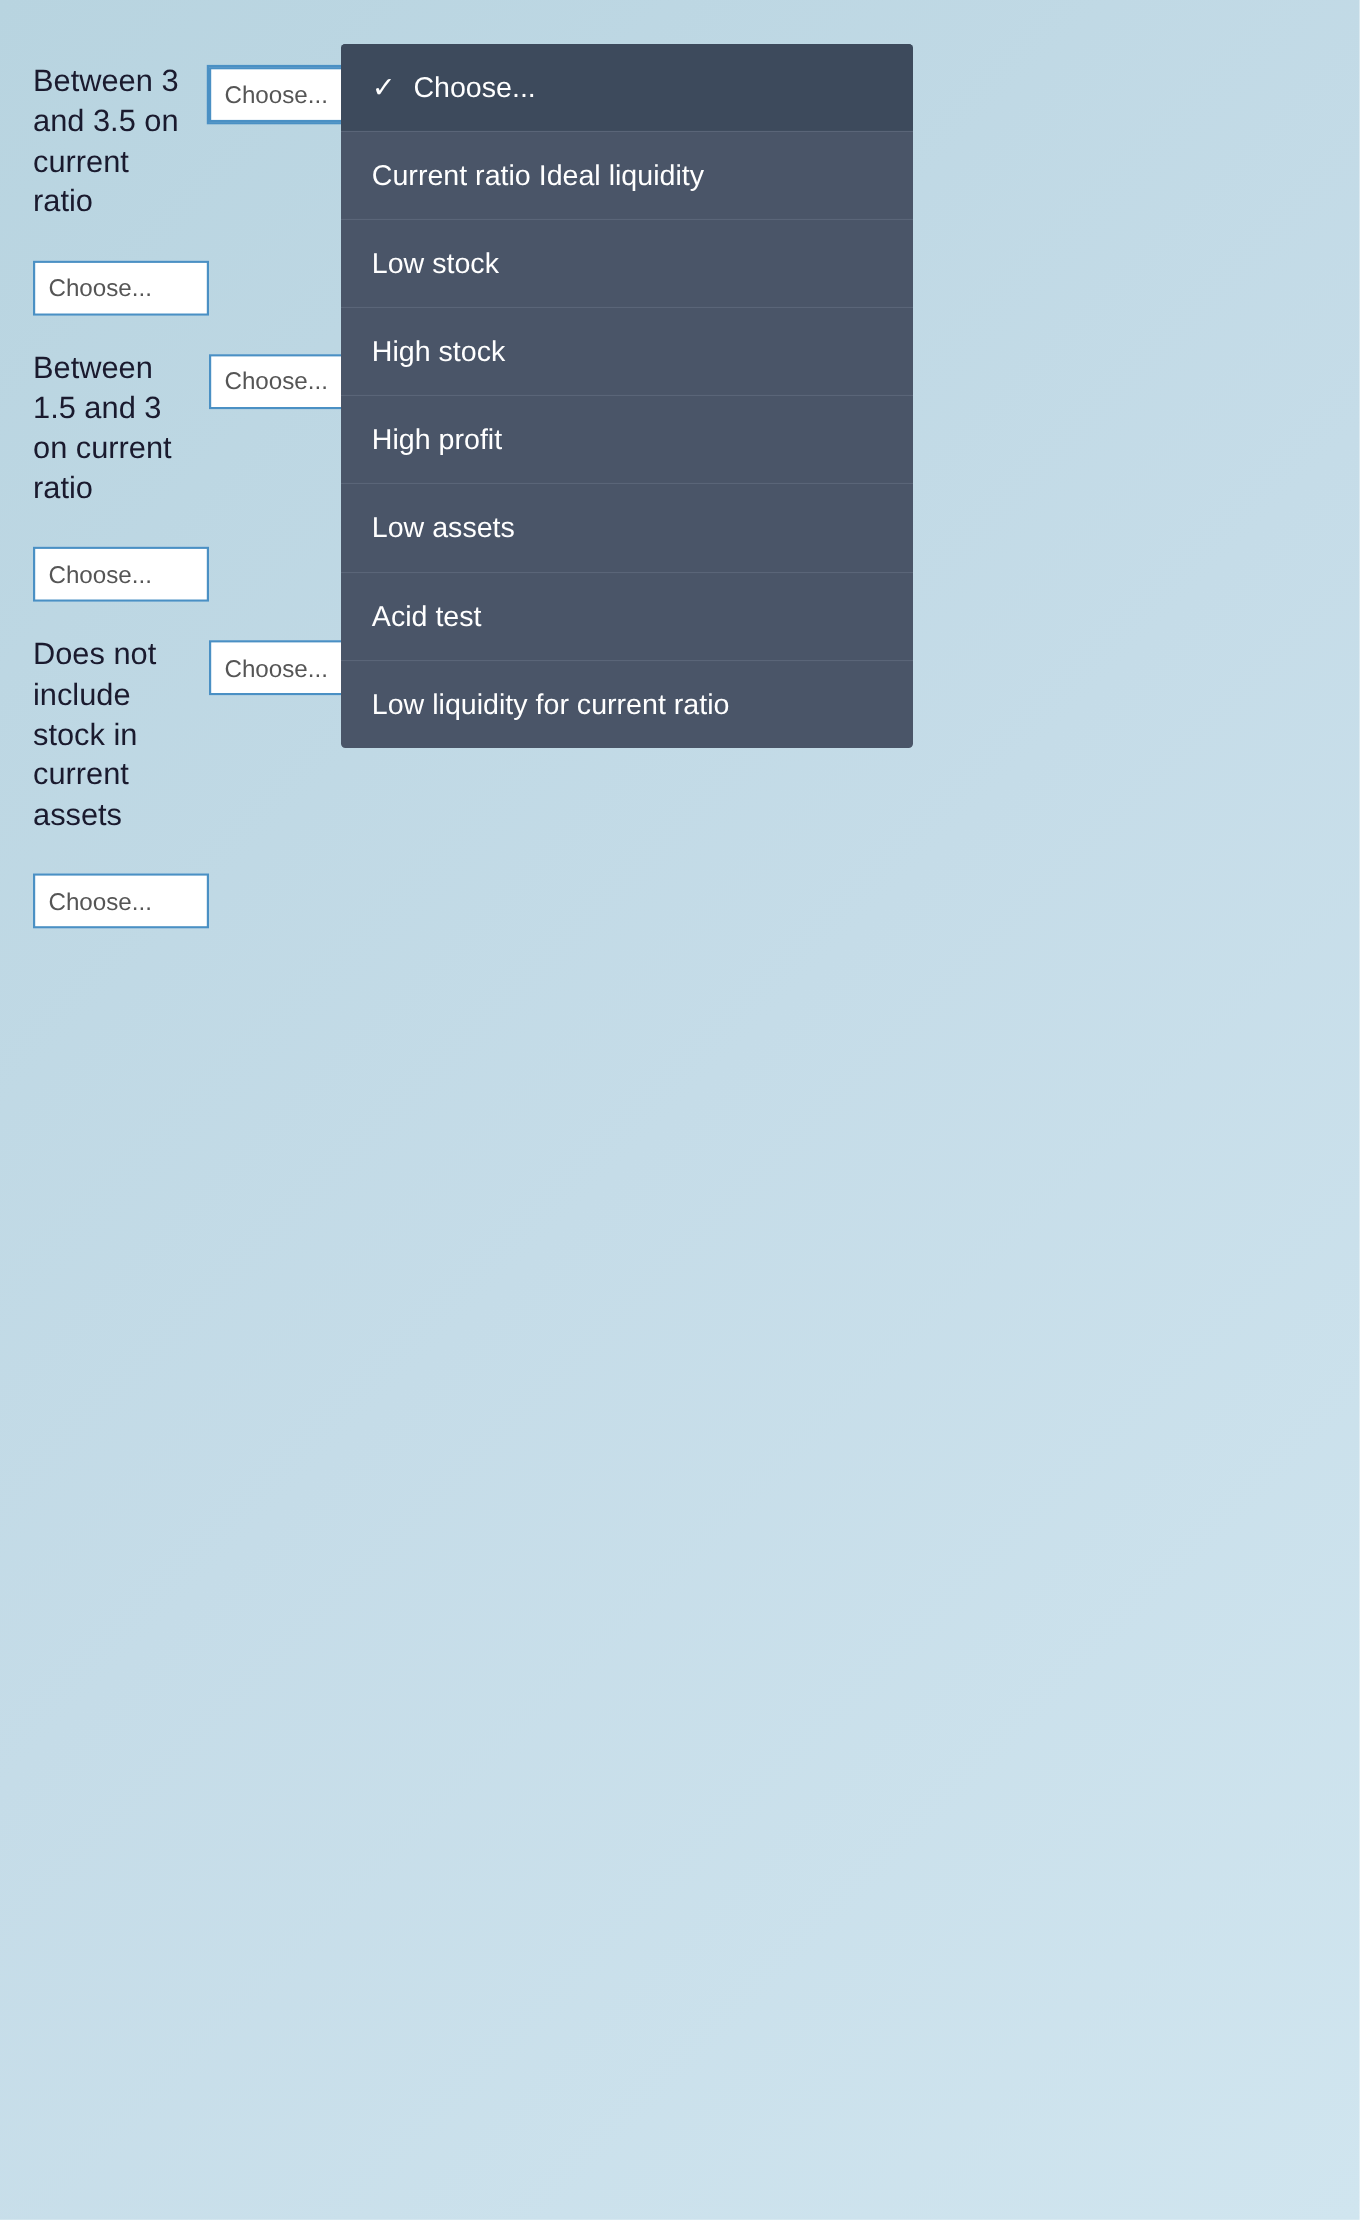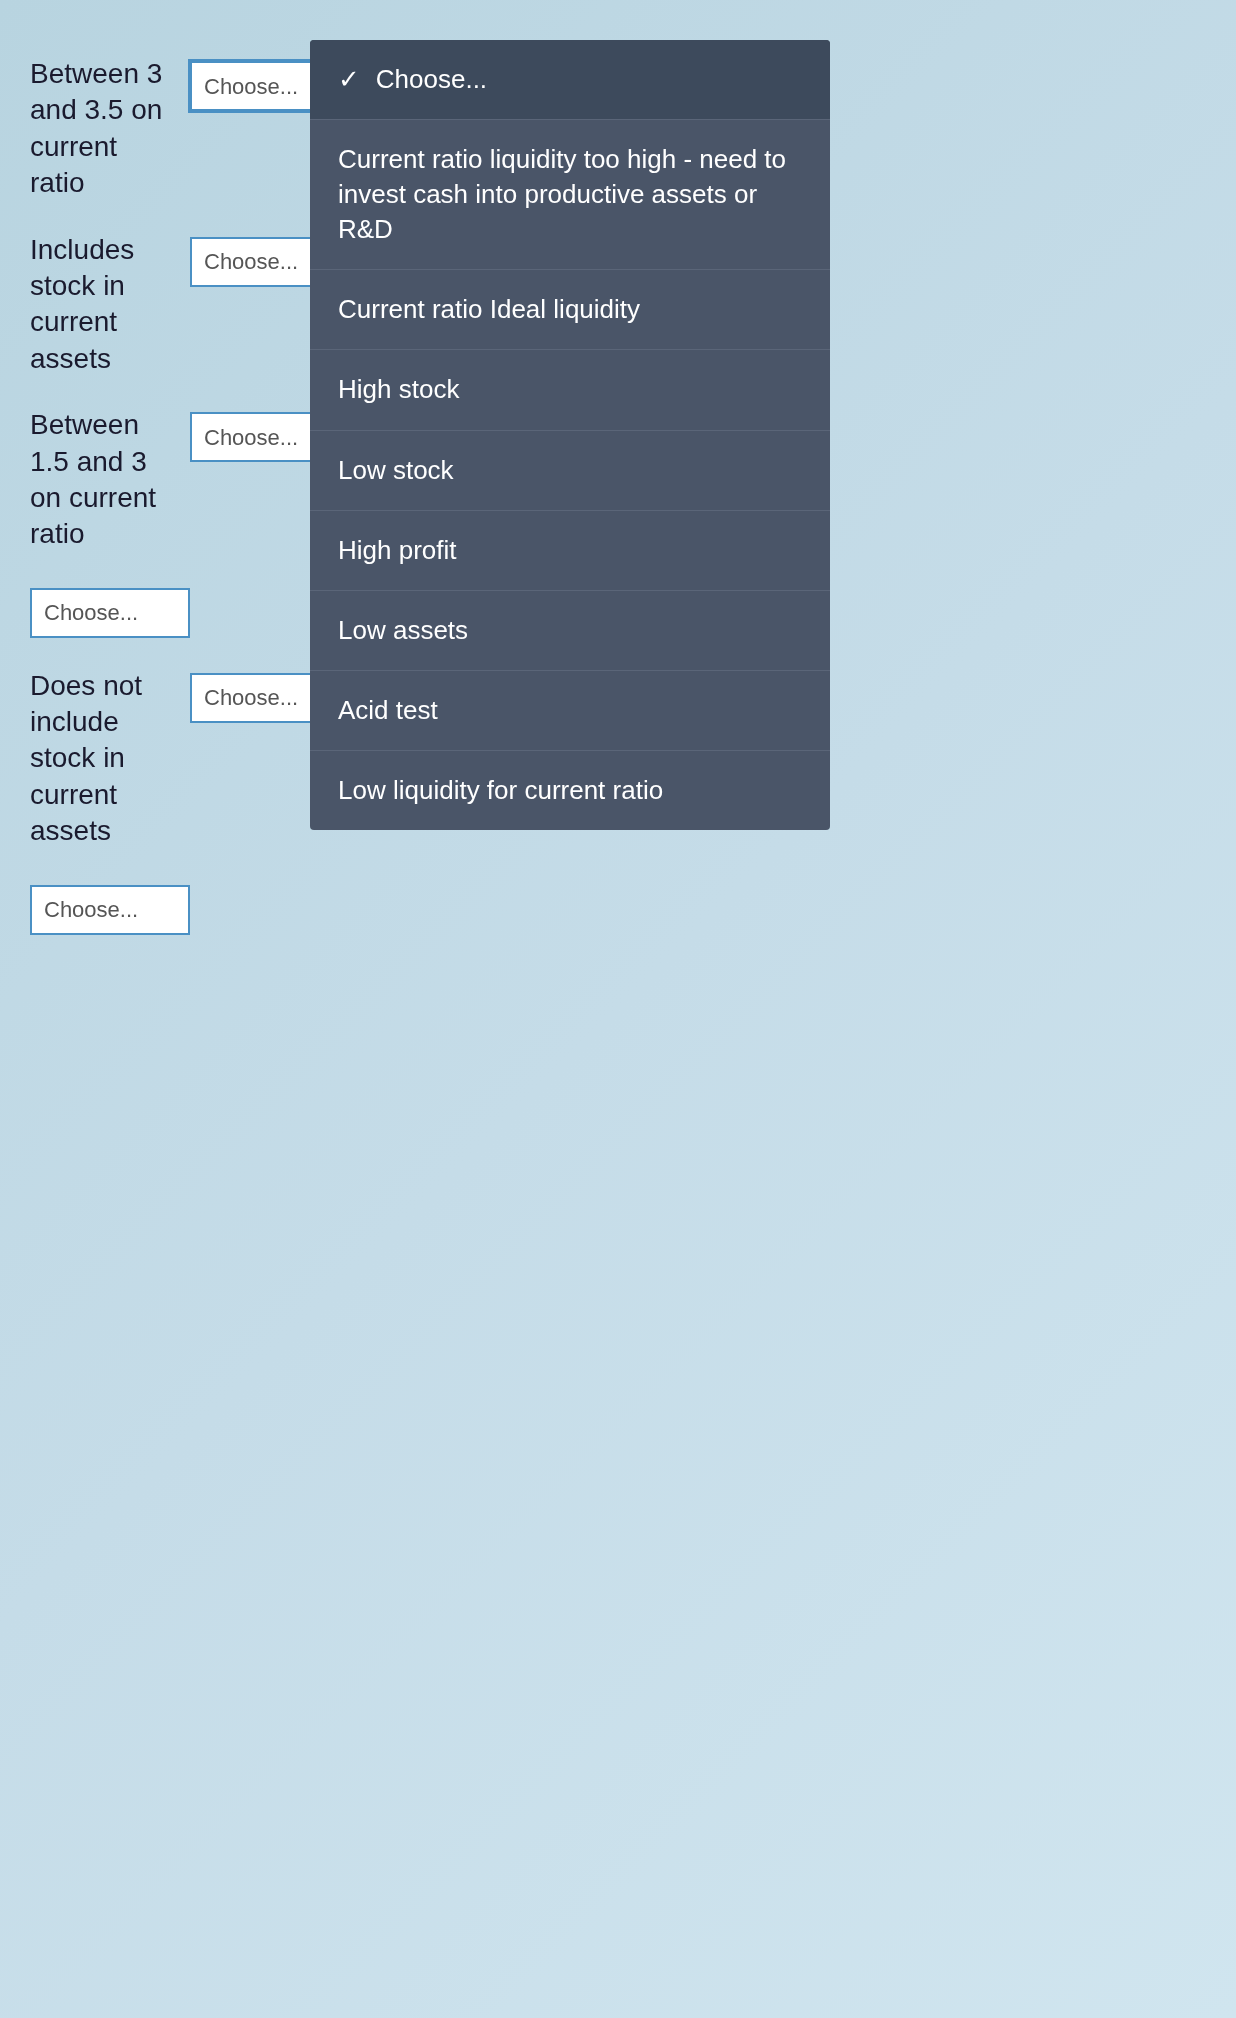"Current ratio liquidity too high" div.dropdown-item { html: <div>Current ratio liquidity too high - need to invest cash into productive assets or R&amp;D</div> -> none }
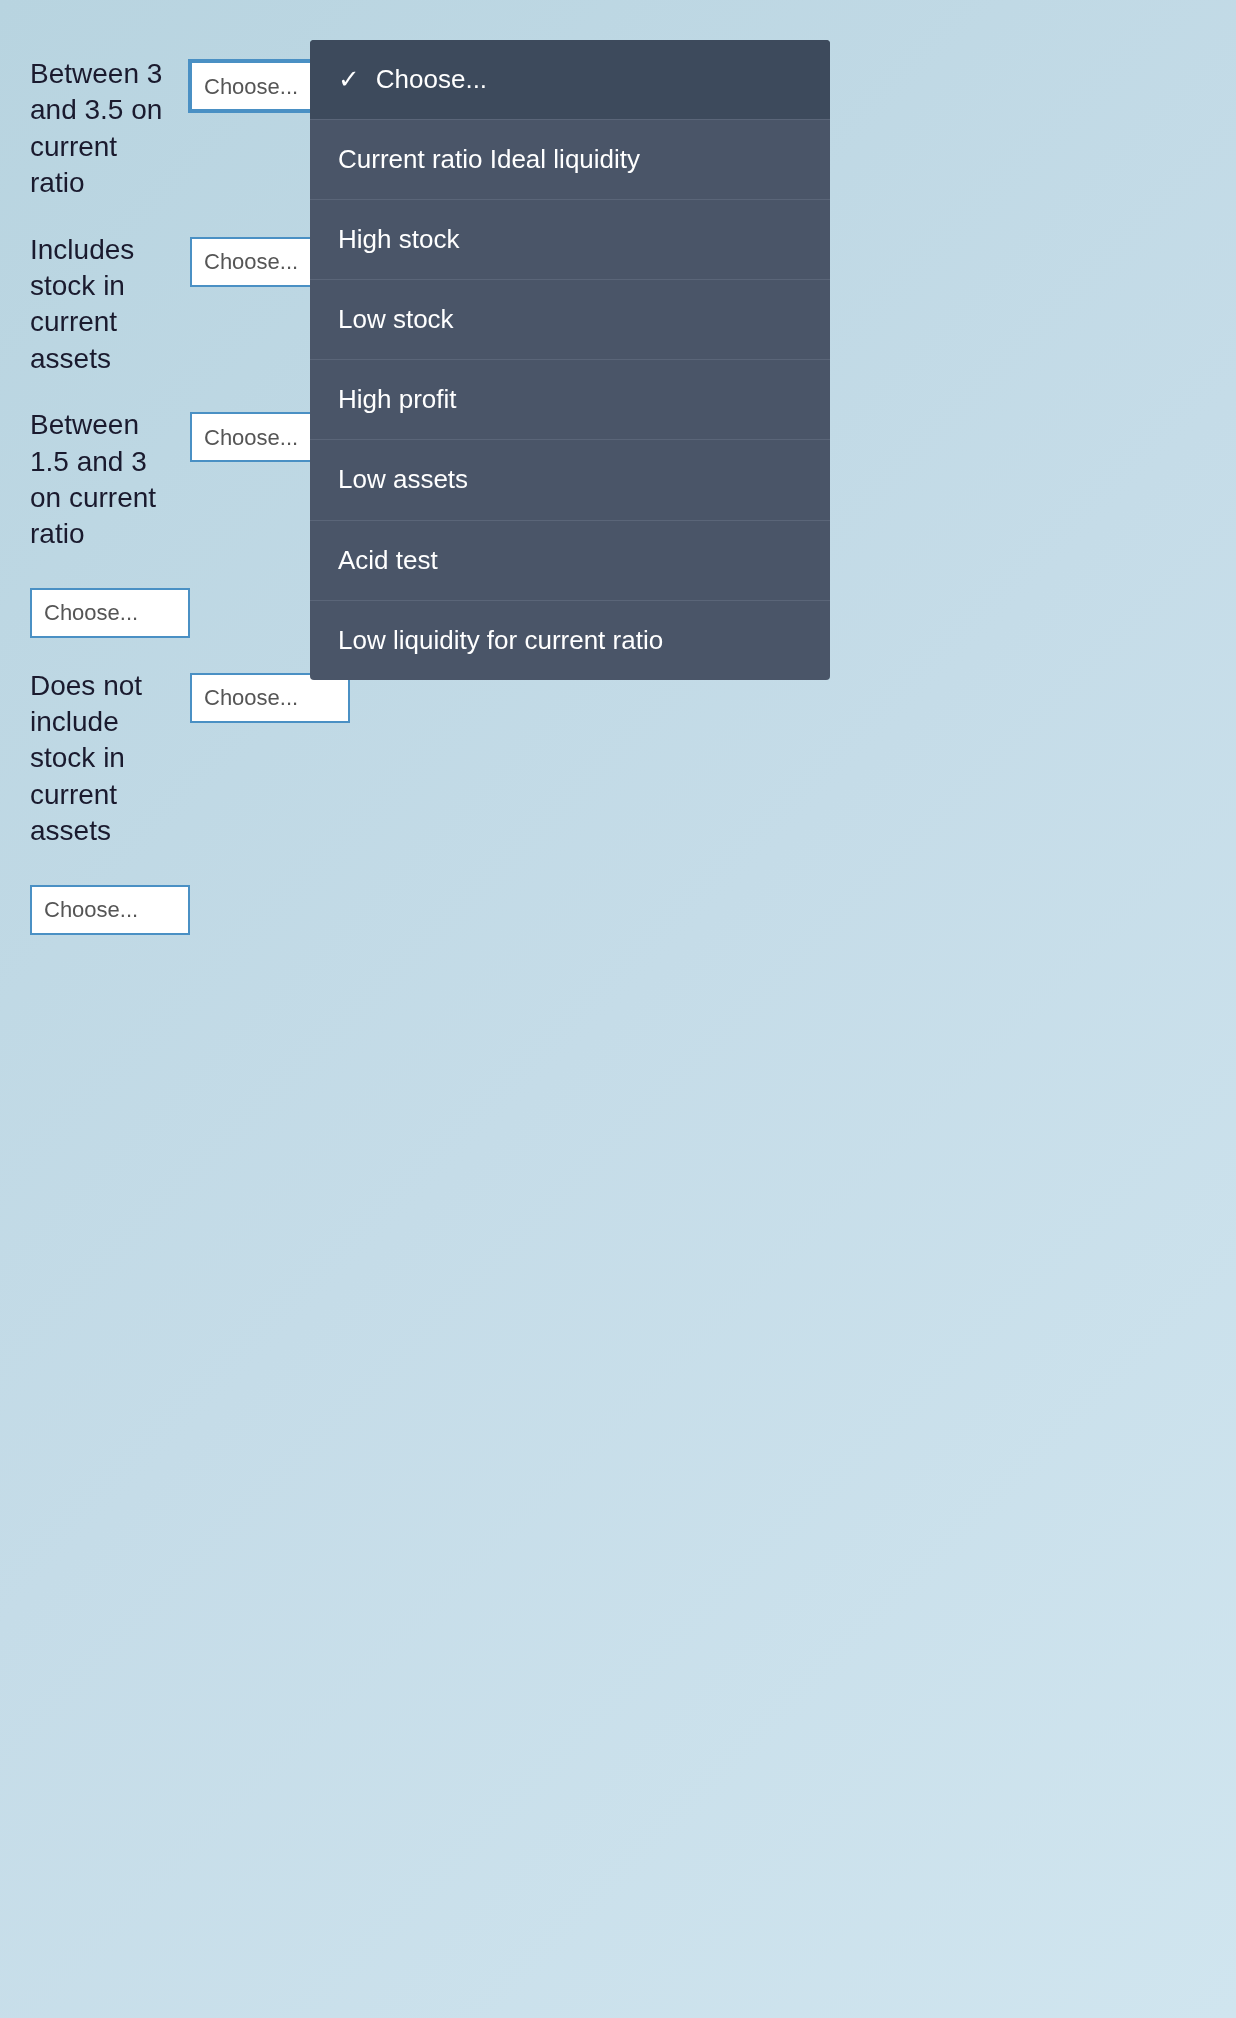"Includes stock in current assets" div.row-label { html: <div>Includes stock in current assets</div> -> none }
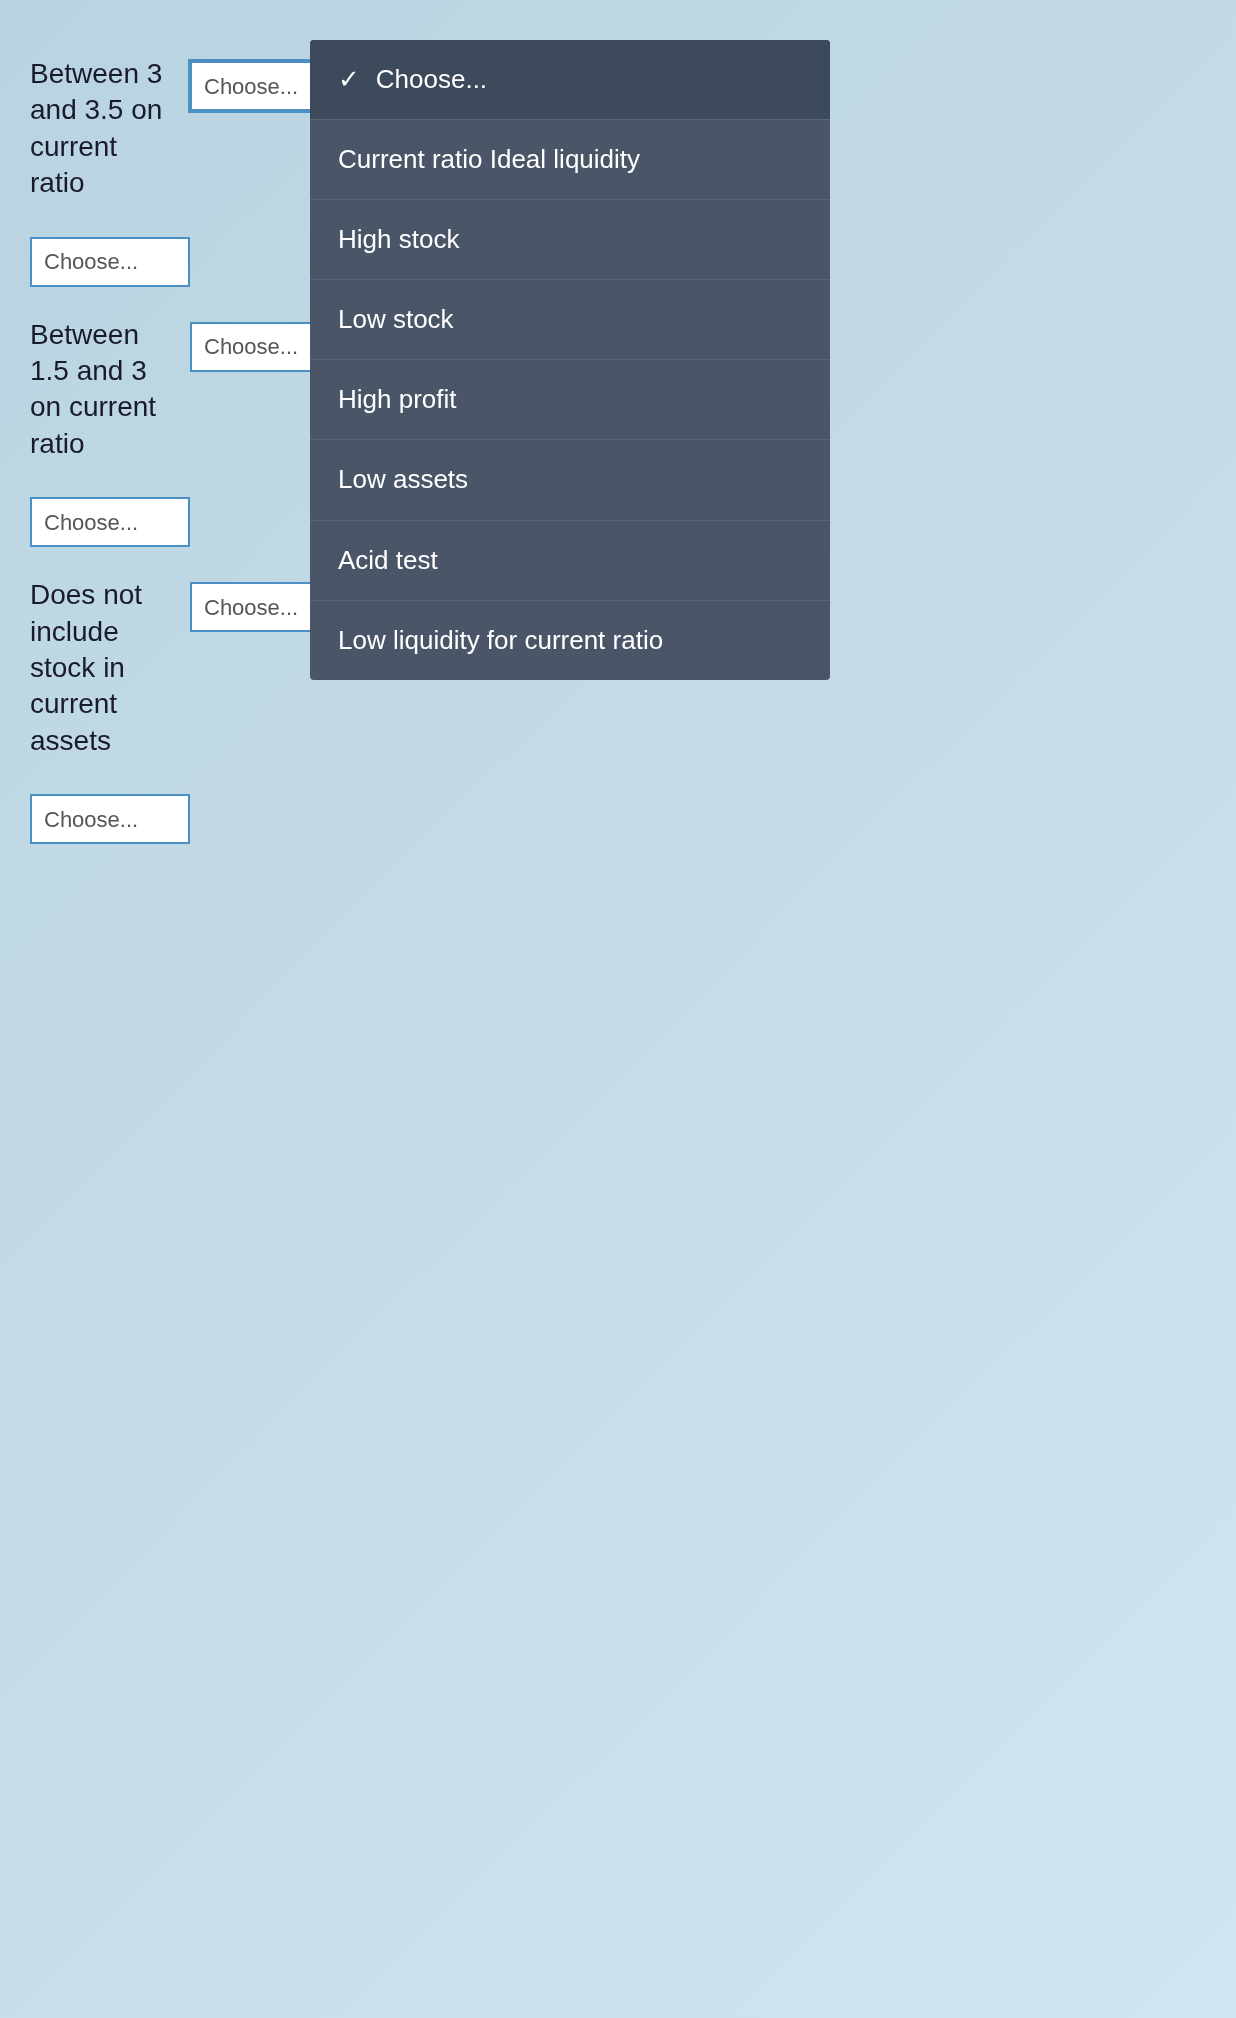"High stock" div.dropdown-item { order: before "Low stock" -> after "Low stock" }
